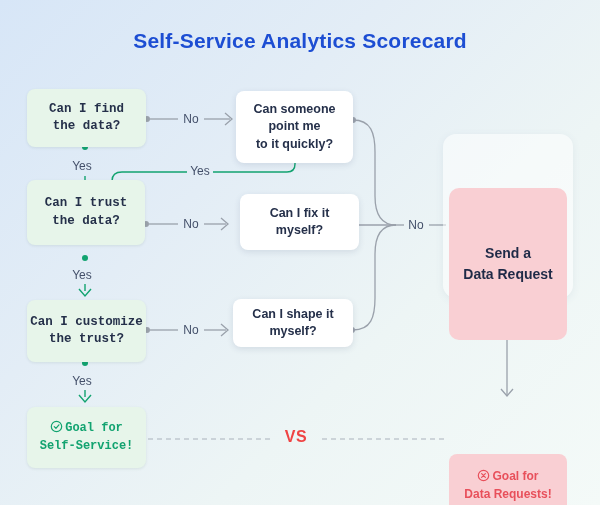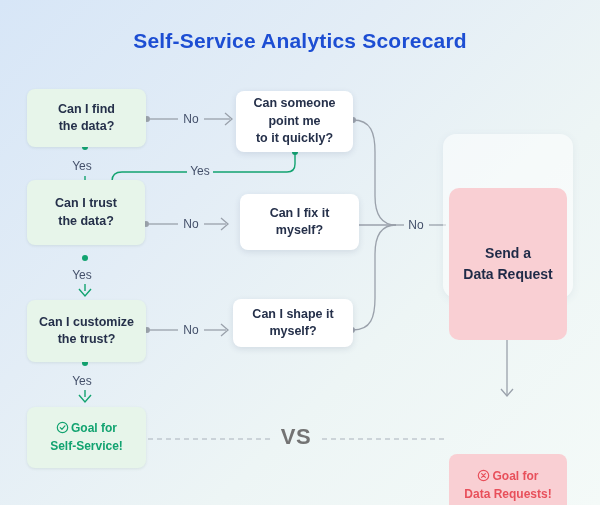"Can I find" .box.green { font-family: none -> Liberation Mono, monospace }
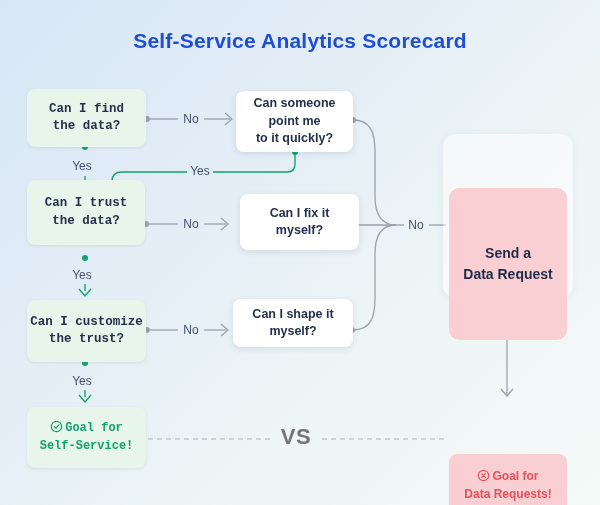"Can someone" div.box { height: 61px -> 72px }
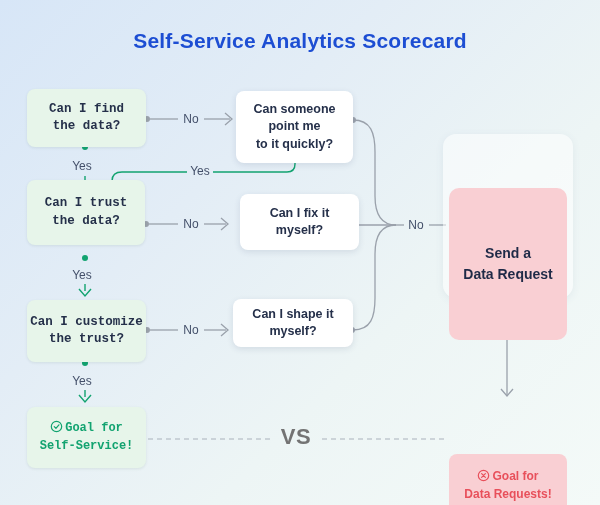"VS" .vs { color: #737373 -> #ef4444; font-size: 22px -> 16px }
